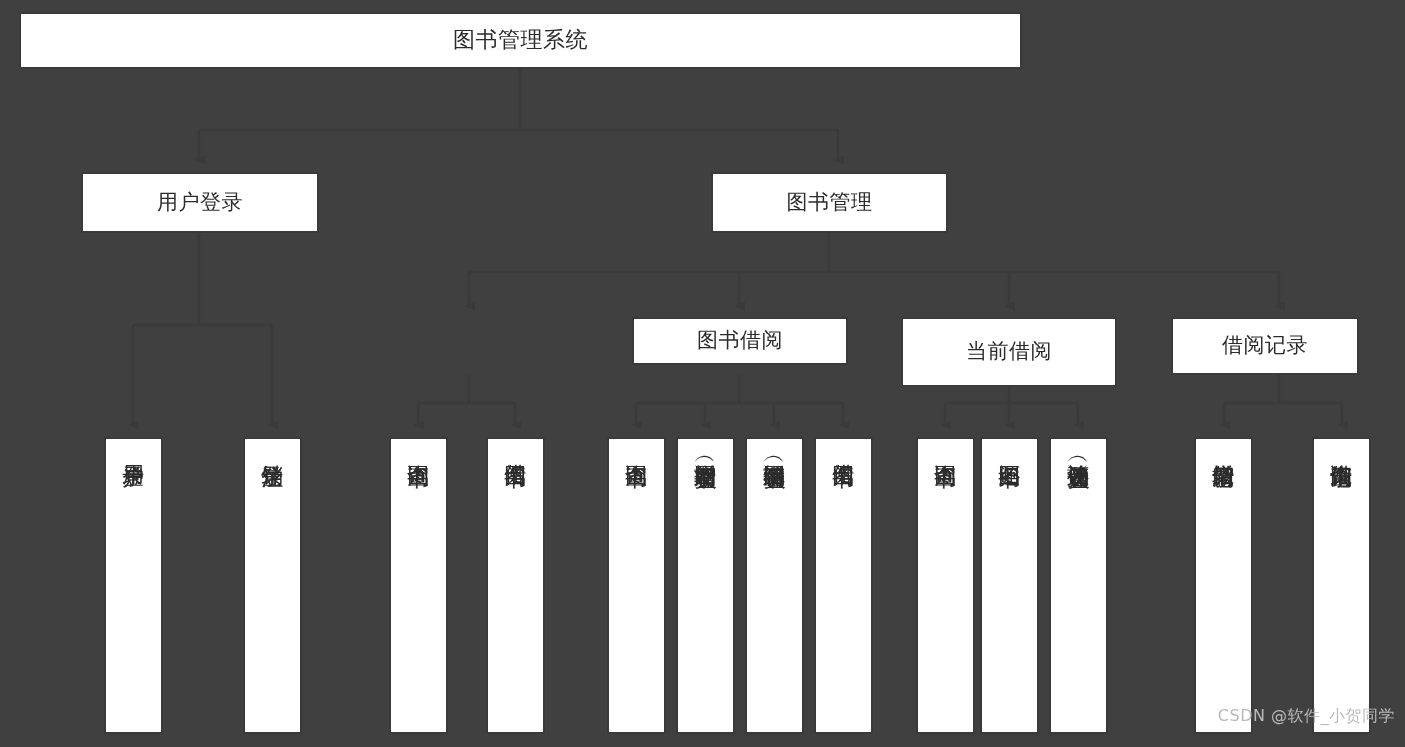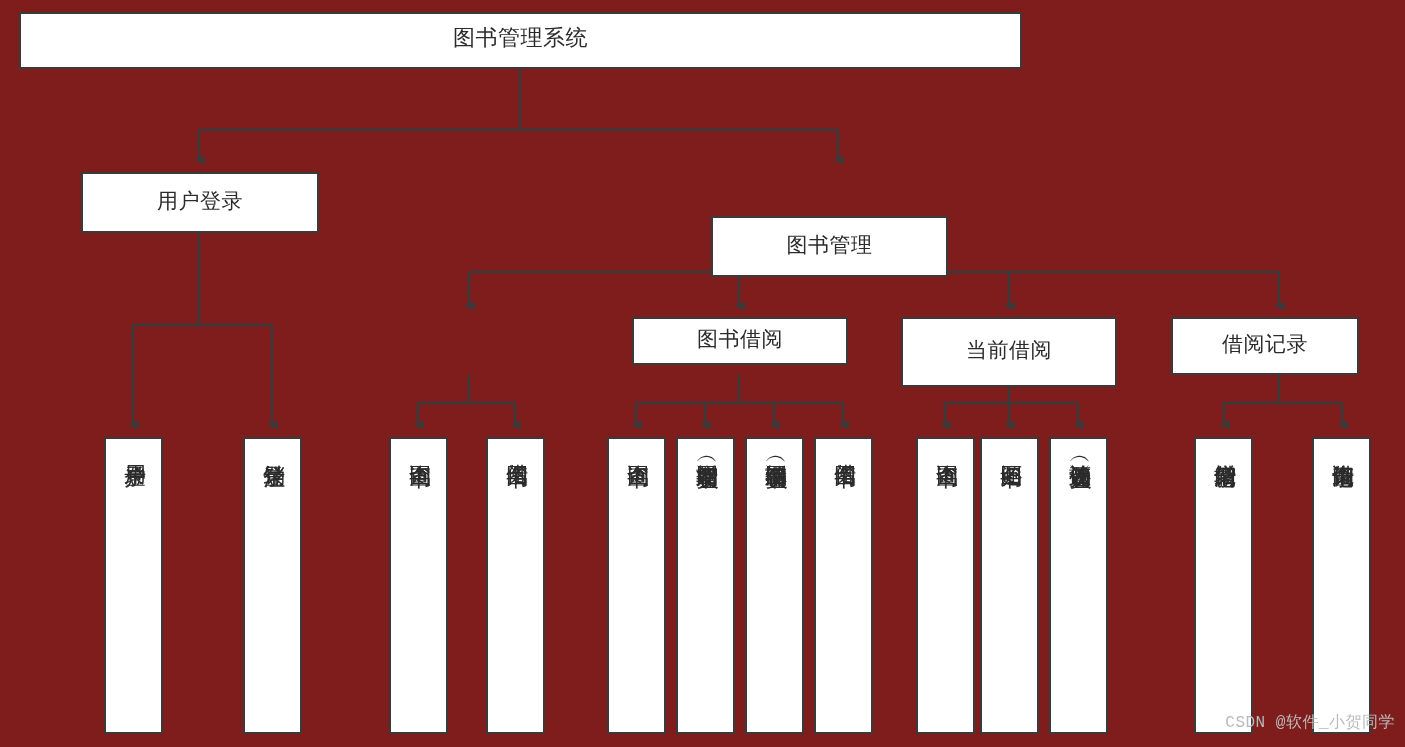"图书管理系统" #canvas { background: #7f1d1d -> #404040; font-family: Liberation Mono, monospace -> none }
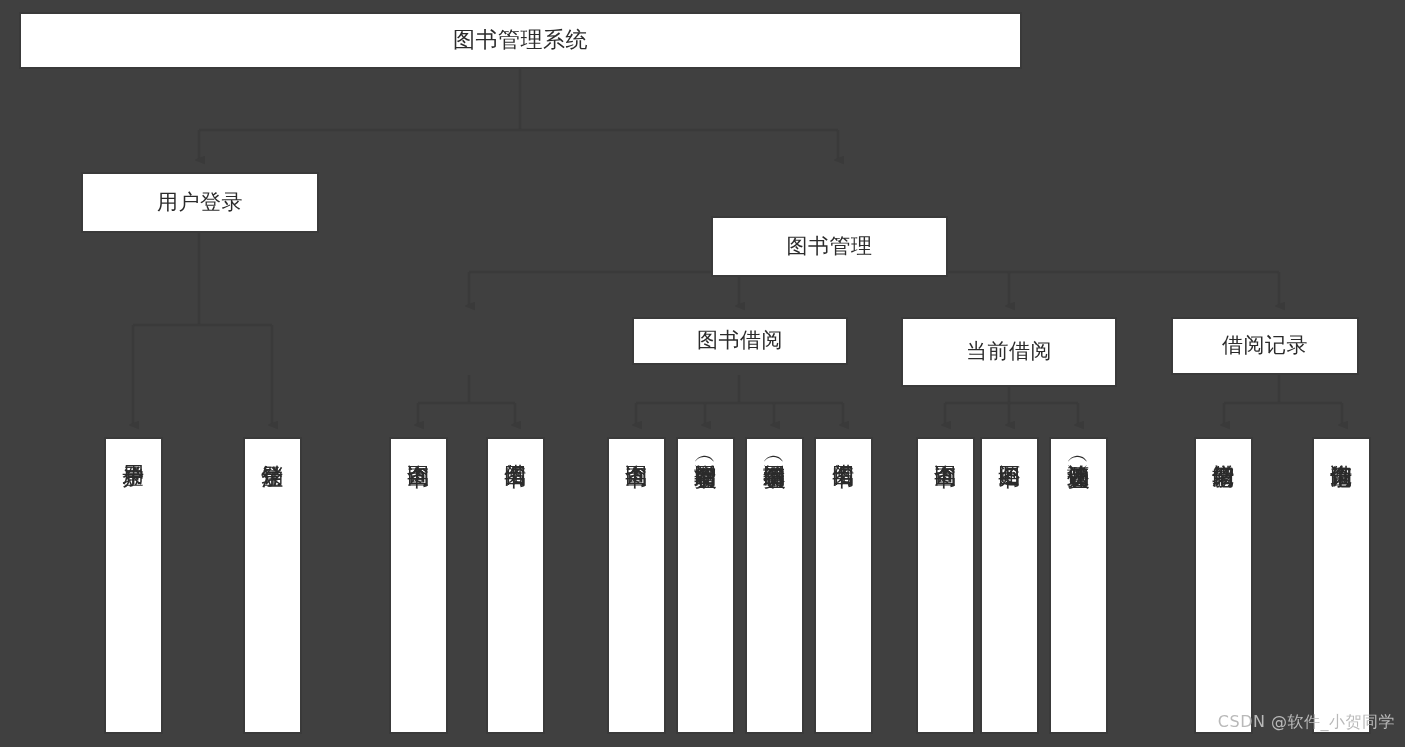"图书管理" div.node { margin-top: 44px -> none }
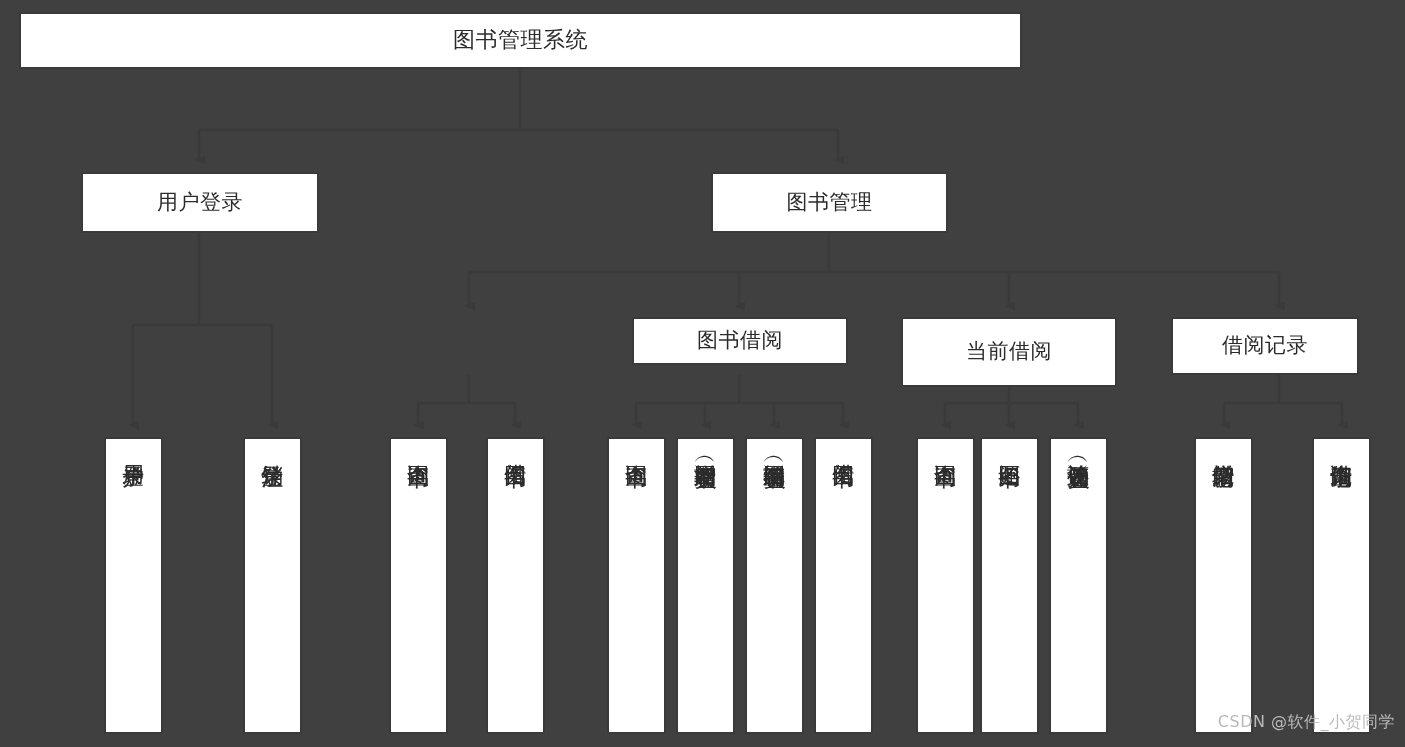"CSDN @软件_小贺同学" #watermark { bottom: 14px -> 20px }
